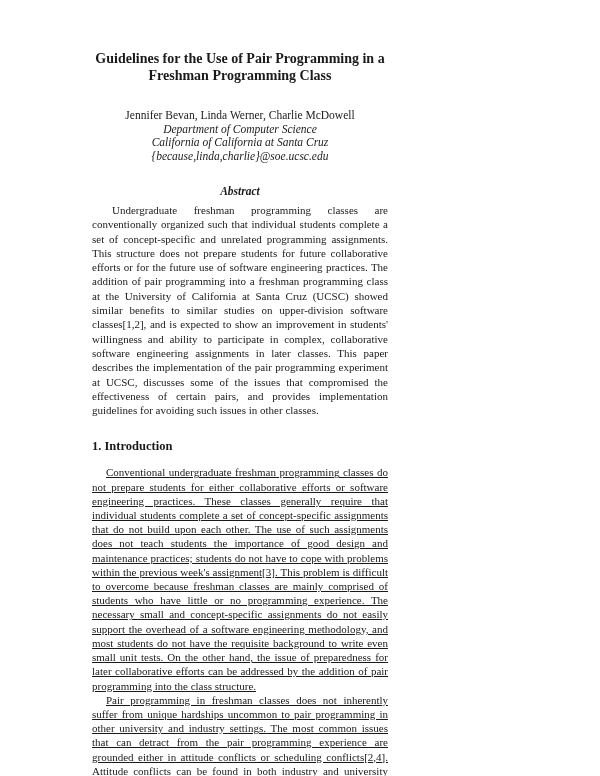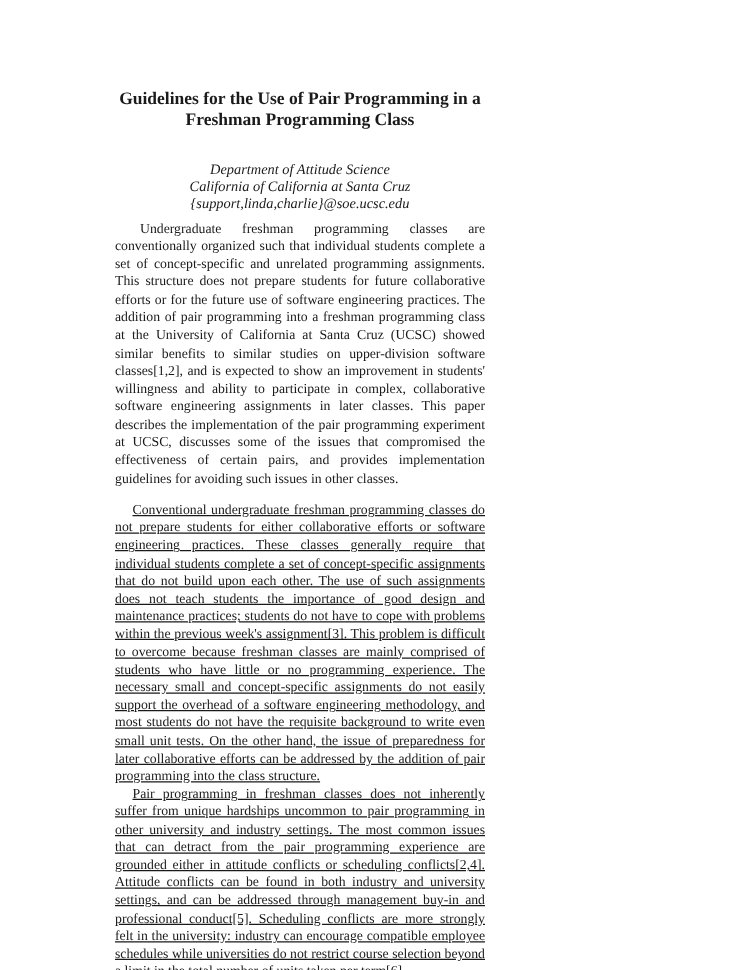"Guidelines for the Use of" .page { padding: 71px 92px 0 92px -> 50px 92px 0 92px }
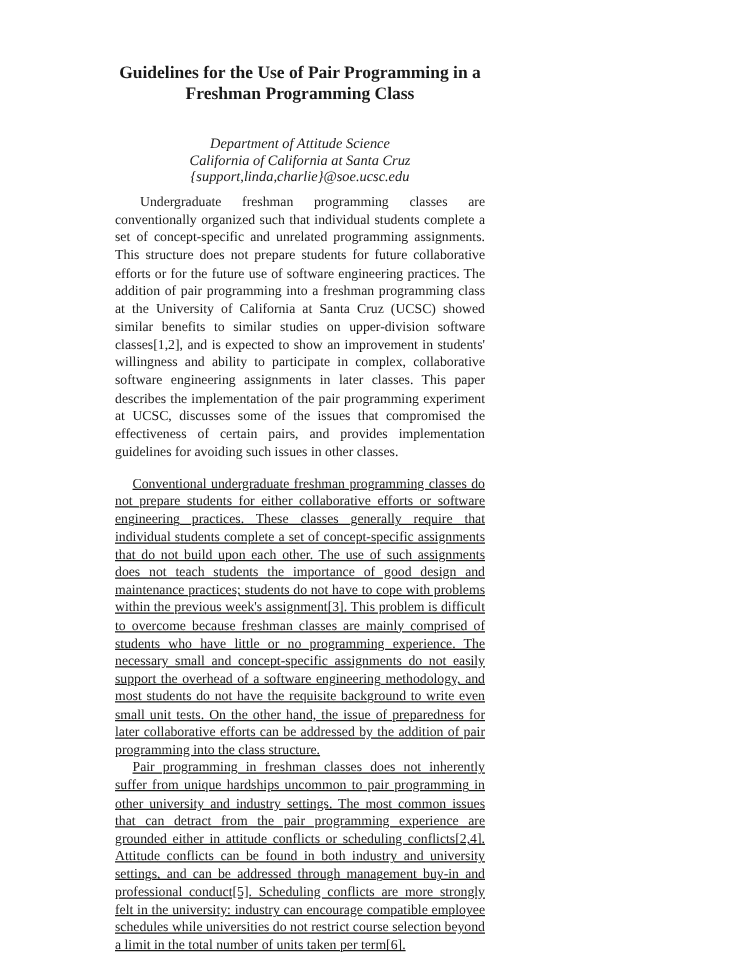"Jennifer Bevan, Linda Werner, Charlie" div.authors-line { html: none -> <div>Jennifer Bevan, Linda Werner, Charlie McDowell</div> }
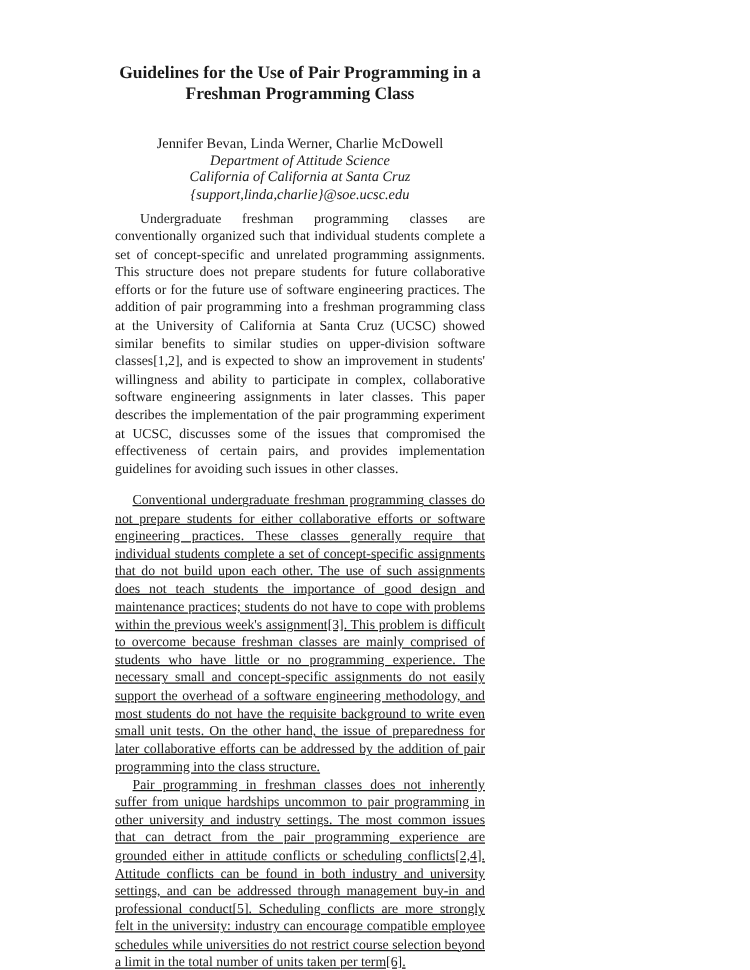"Department of Attitude Science" div.affil-line { text: Attitude -> Computer }
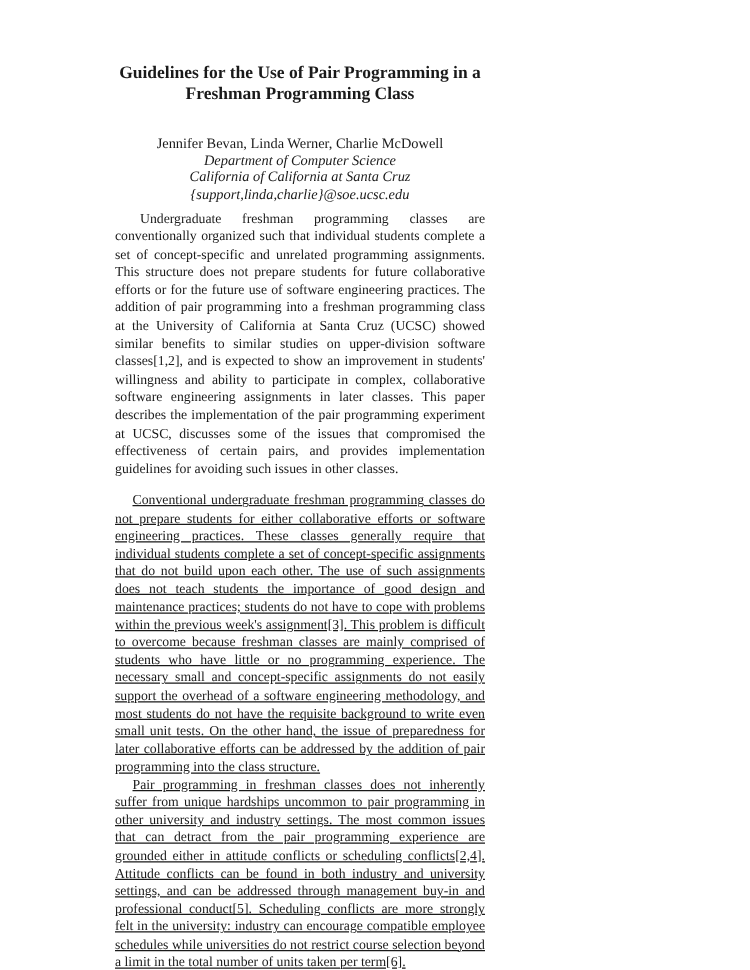"{support,linda,charlie}@soe.ucsc.edu" div.affil-line { text: support,linda,charlie -> because,linda,charlie }
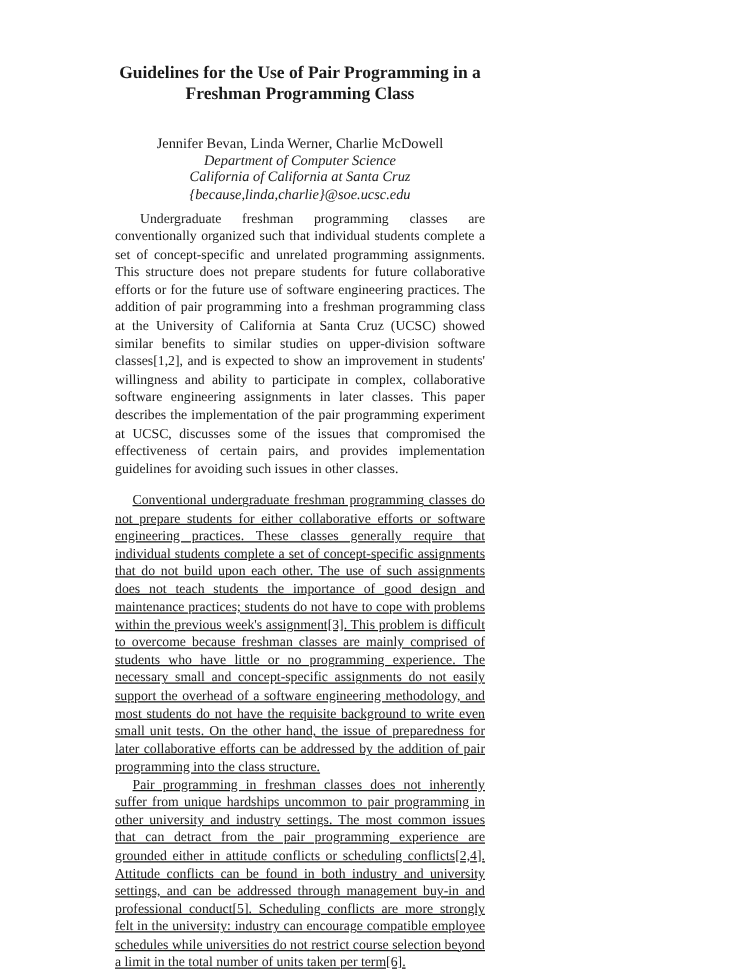"Abstract" h2.abstract-heading { html: none -> <h2>Abstract</h2> }
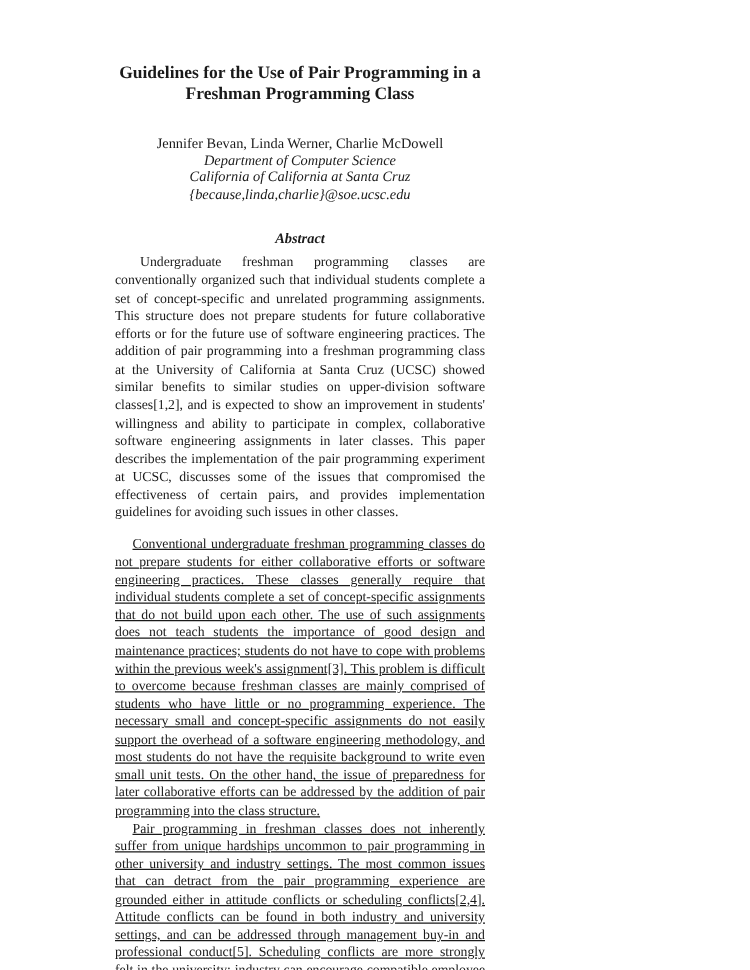"1. Introduction" h3.section-heading { html: none -> <h3>1. Introduction</h3> }
